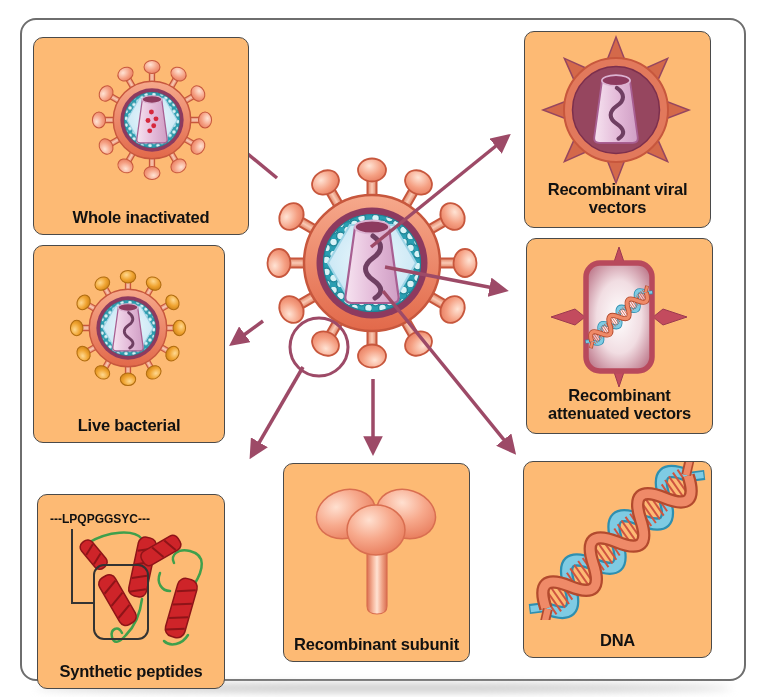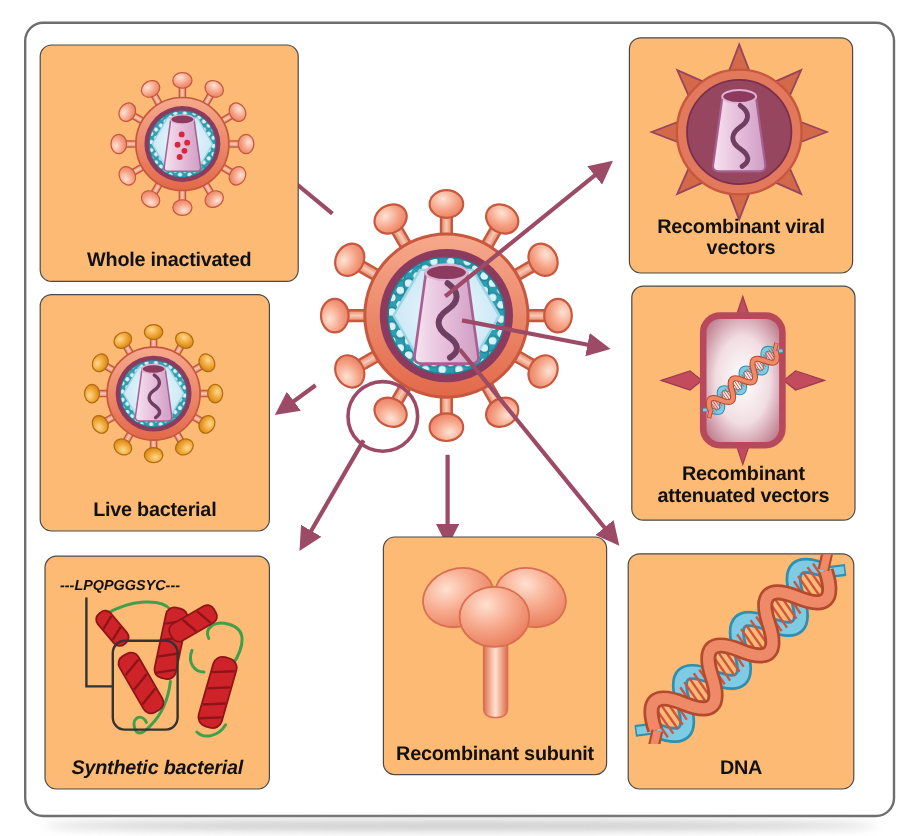"---LPQPGGSYC---" .c-pept { font-style: italic -> none; top: 463px -> 494px }
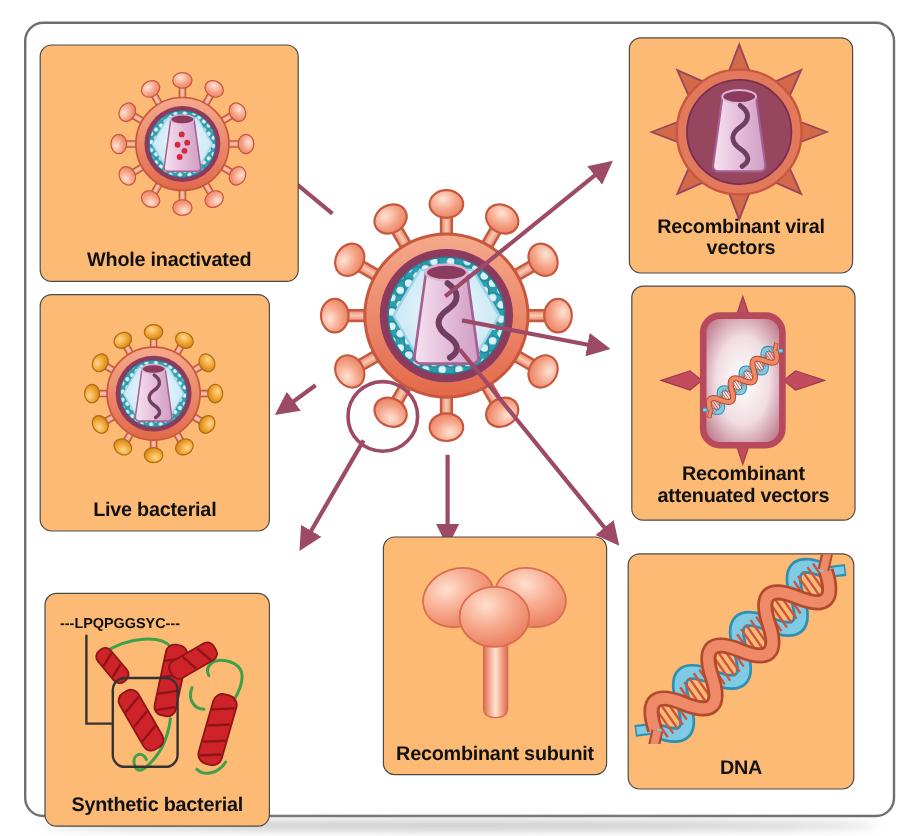"Recombinant subunit" .c-sub { margin-left: 36px -> none; top: 447px -> 463px }
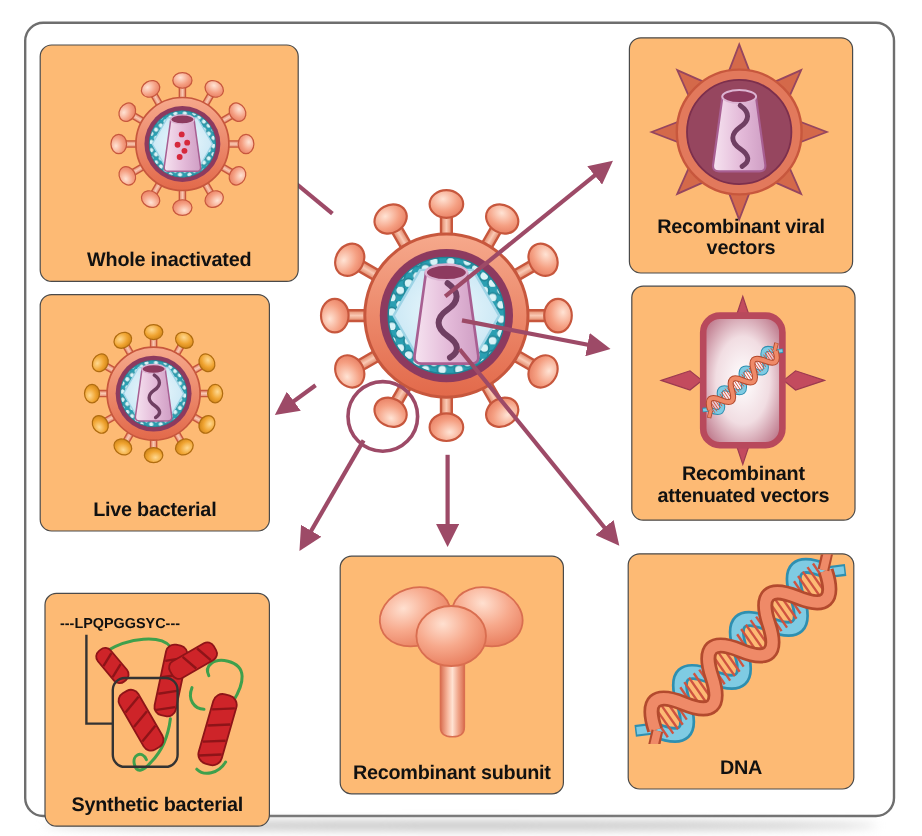"Synthetic bacterial" div.label { text: bacterial -> peptides }
